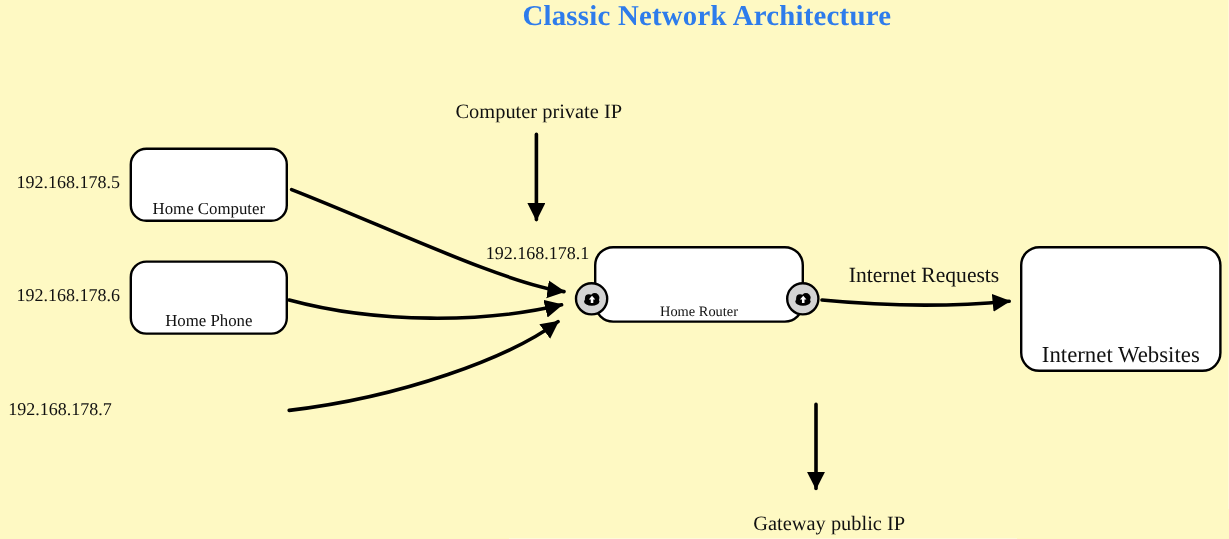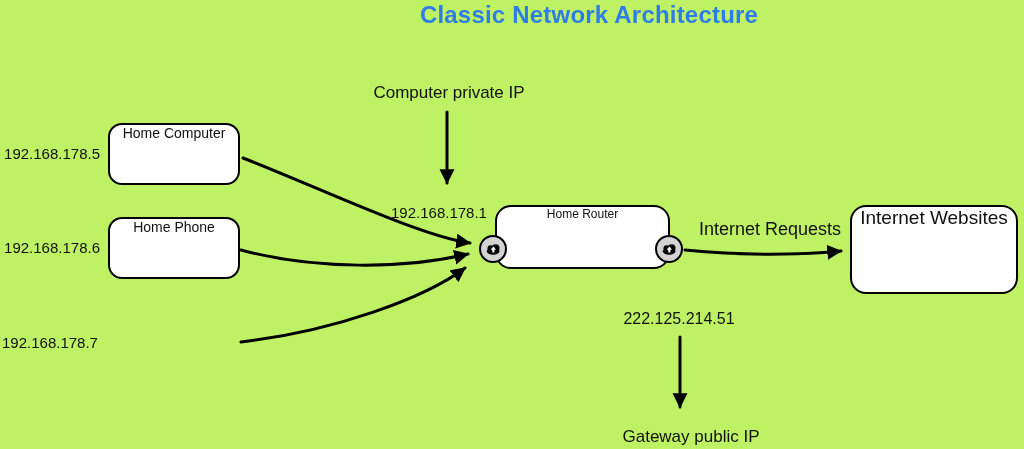"Classic Network Architecture" .canvas { background: #bef264 -> #fef9c3; font-family: Liberation Sans, sans-serif -> Liberation Serif, serif }
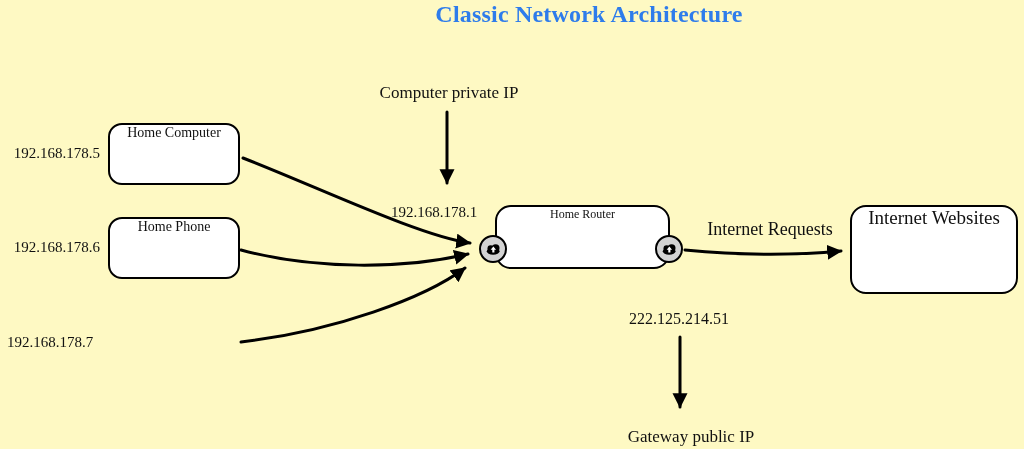"Home Computer" .node { align-items: flex-start -> flex-end }
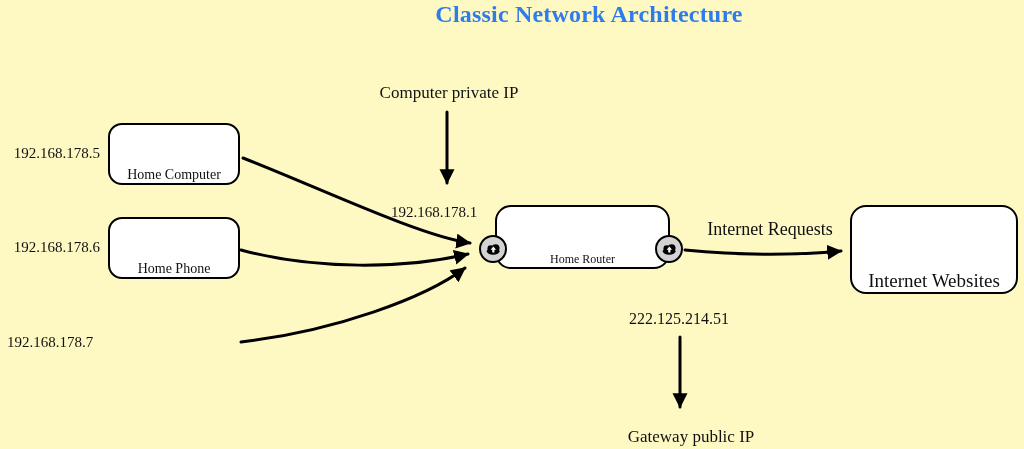"192.168.178.1" .ip-private { text-align: none -> right }
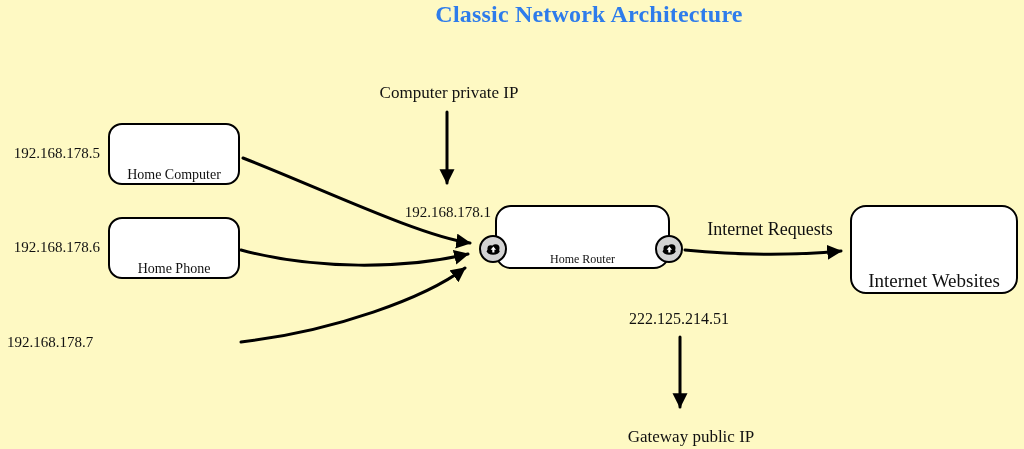"Internet Websites" .internet { height: 89px -> 105px }
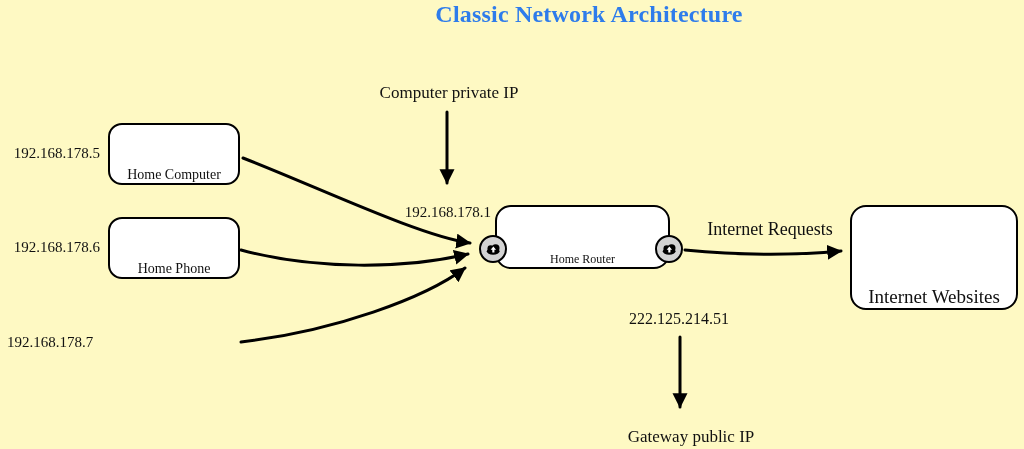"222.125.214.51" div.abs { html: <div>222.125.214.51</div> -> none }
